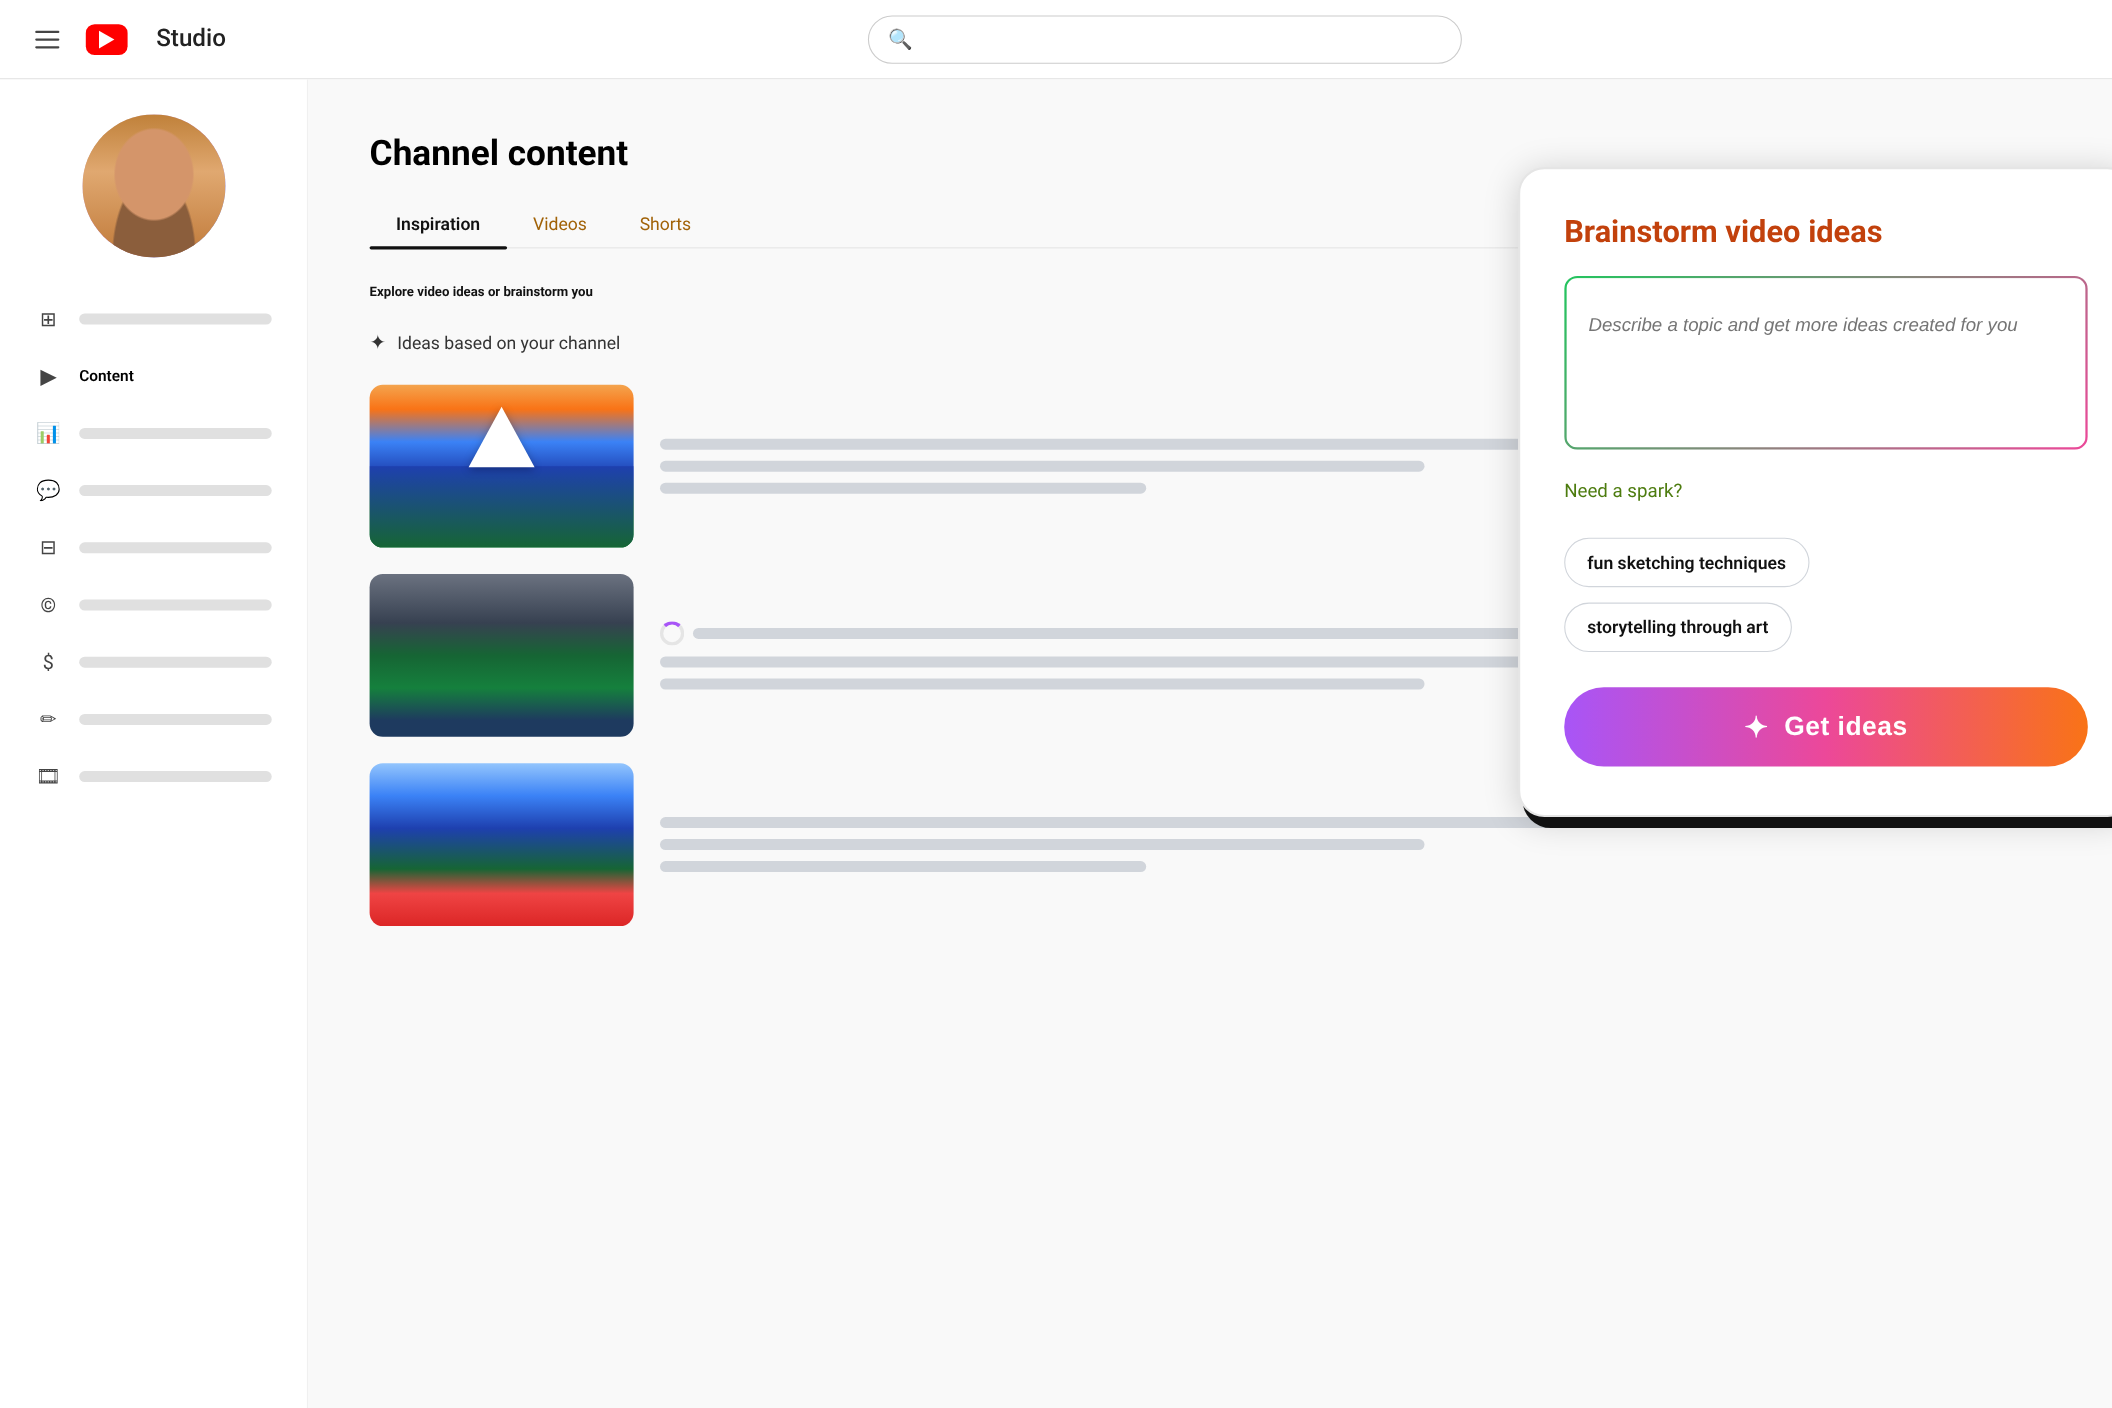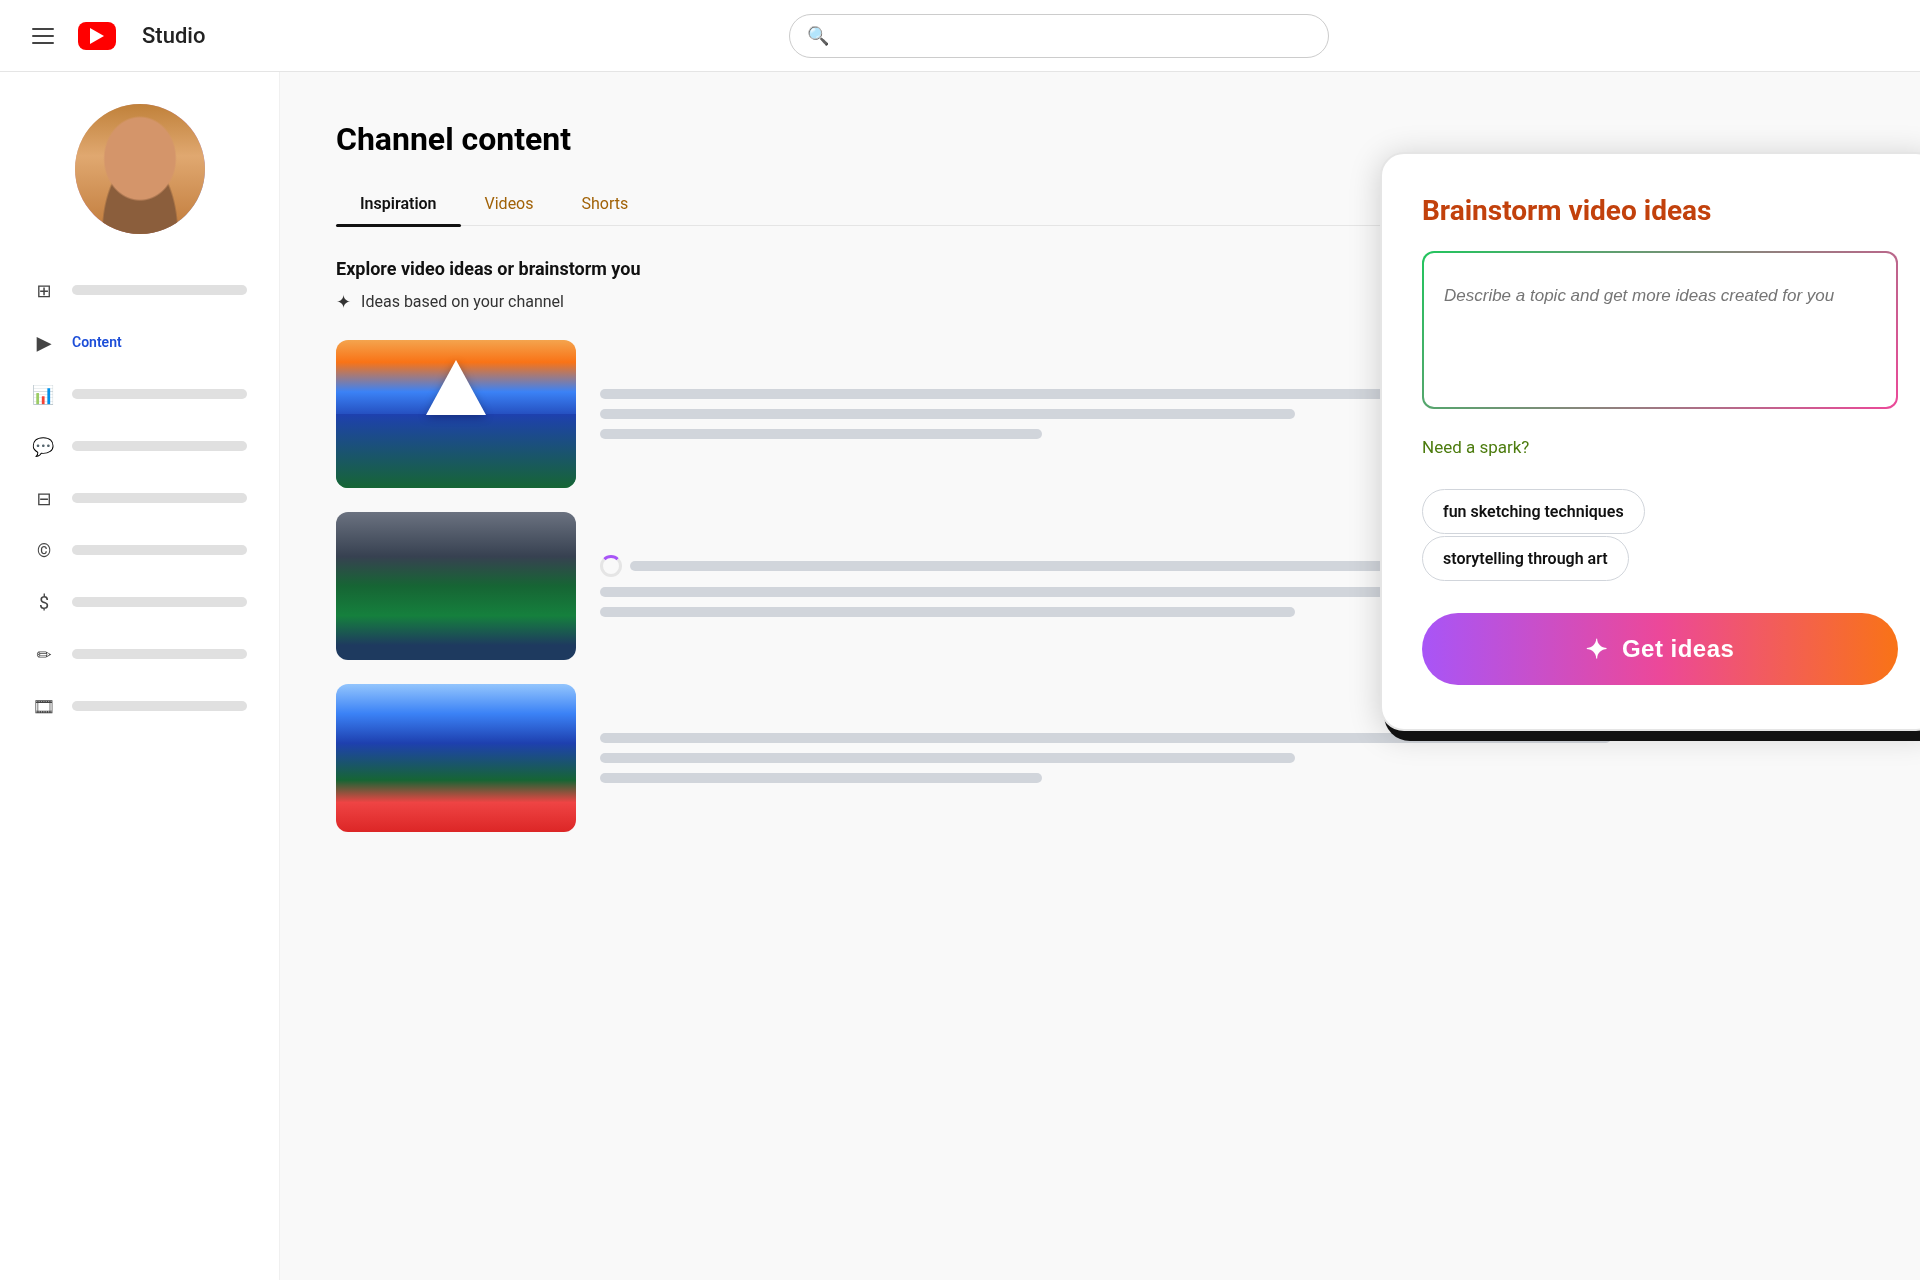"Explore video ideas or brainstorm" .explore-subtitle { font-size: 18px -> 12px; margin-bottom: 12px -> 28px }
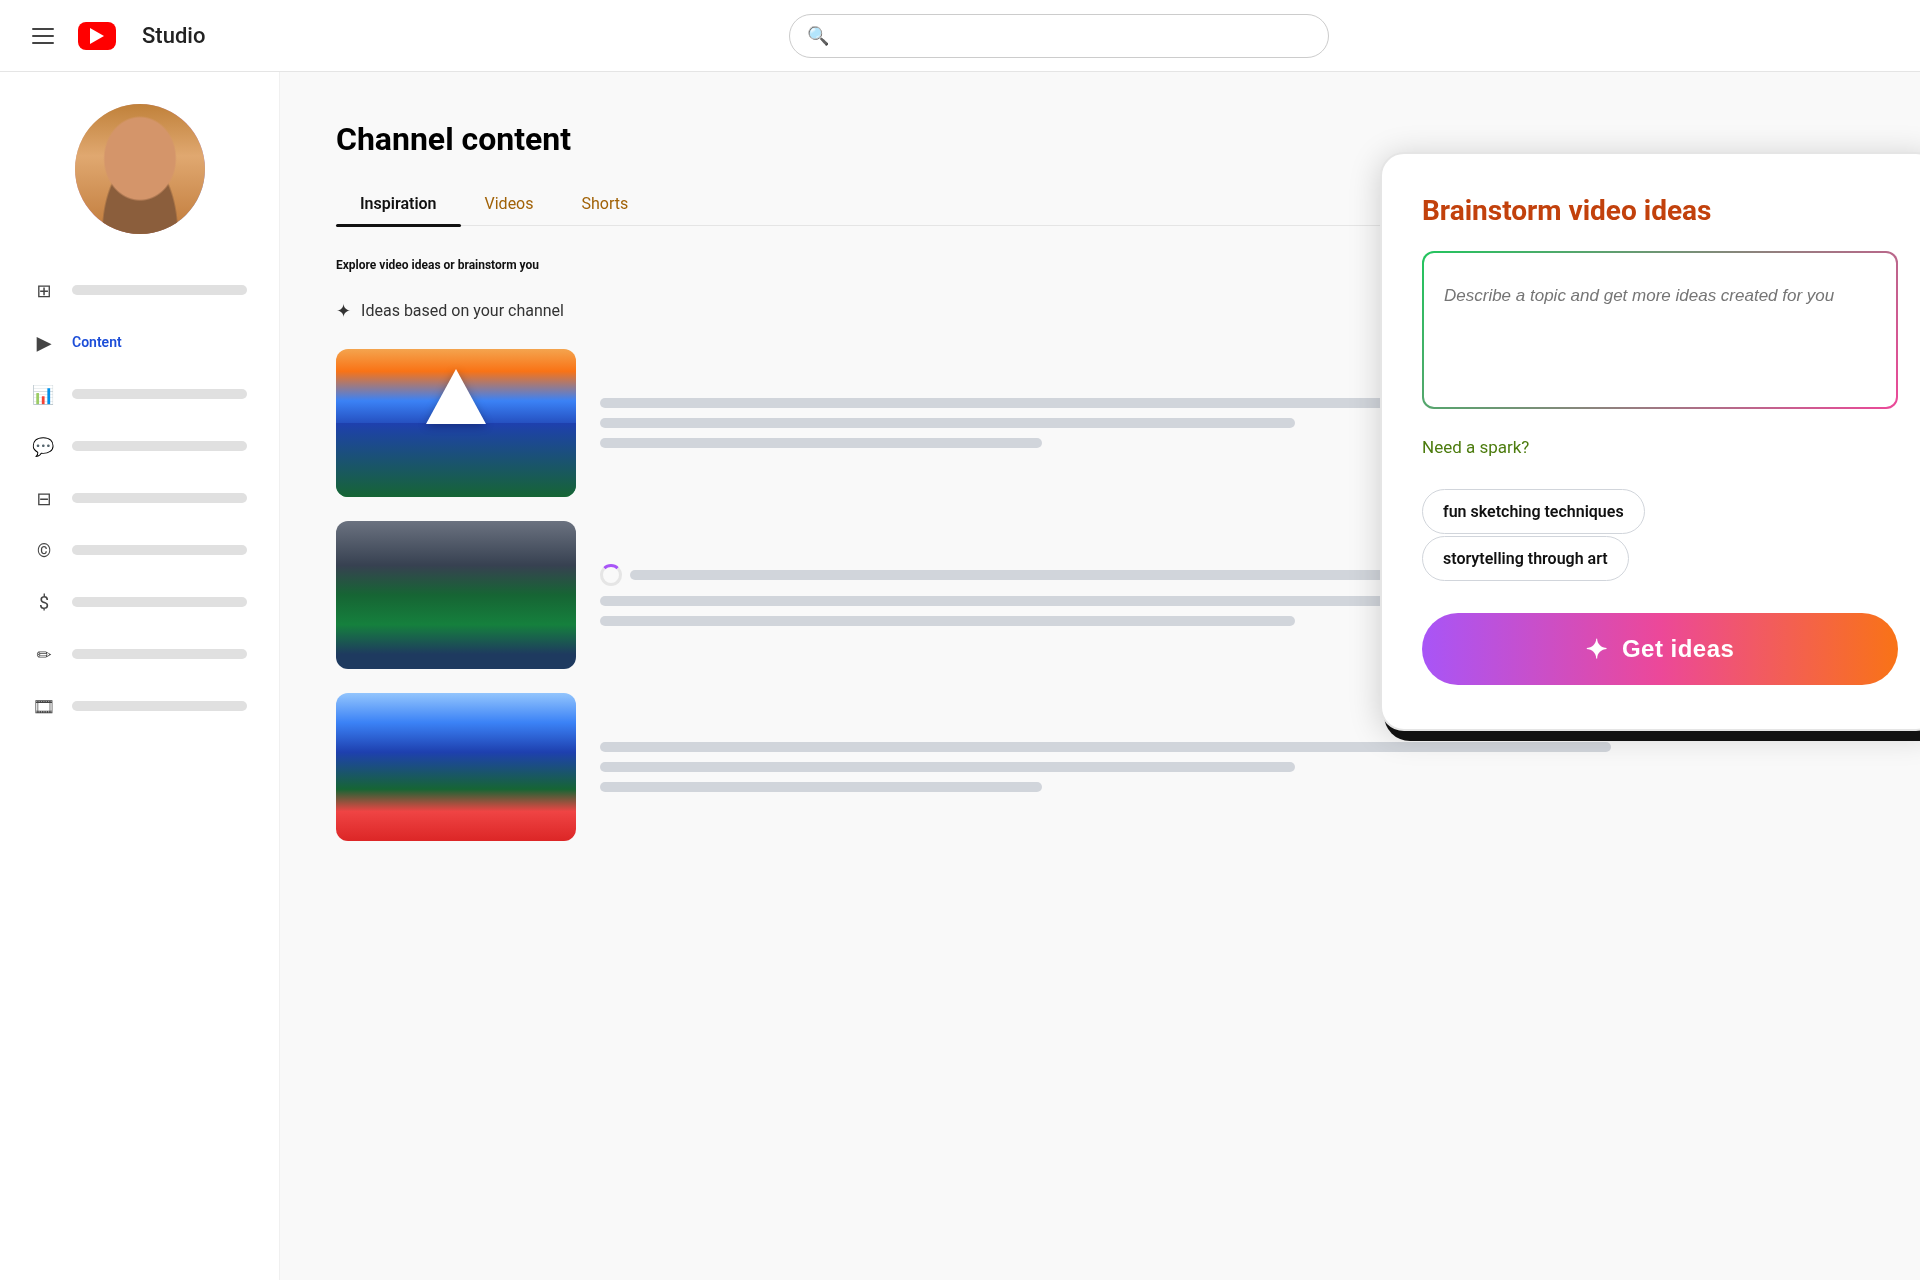"Content" .sidebar-label { color: #1d4ed8 -> #000000 }
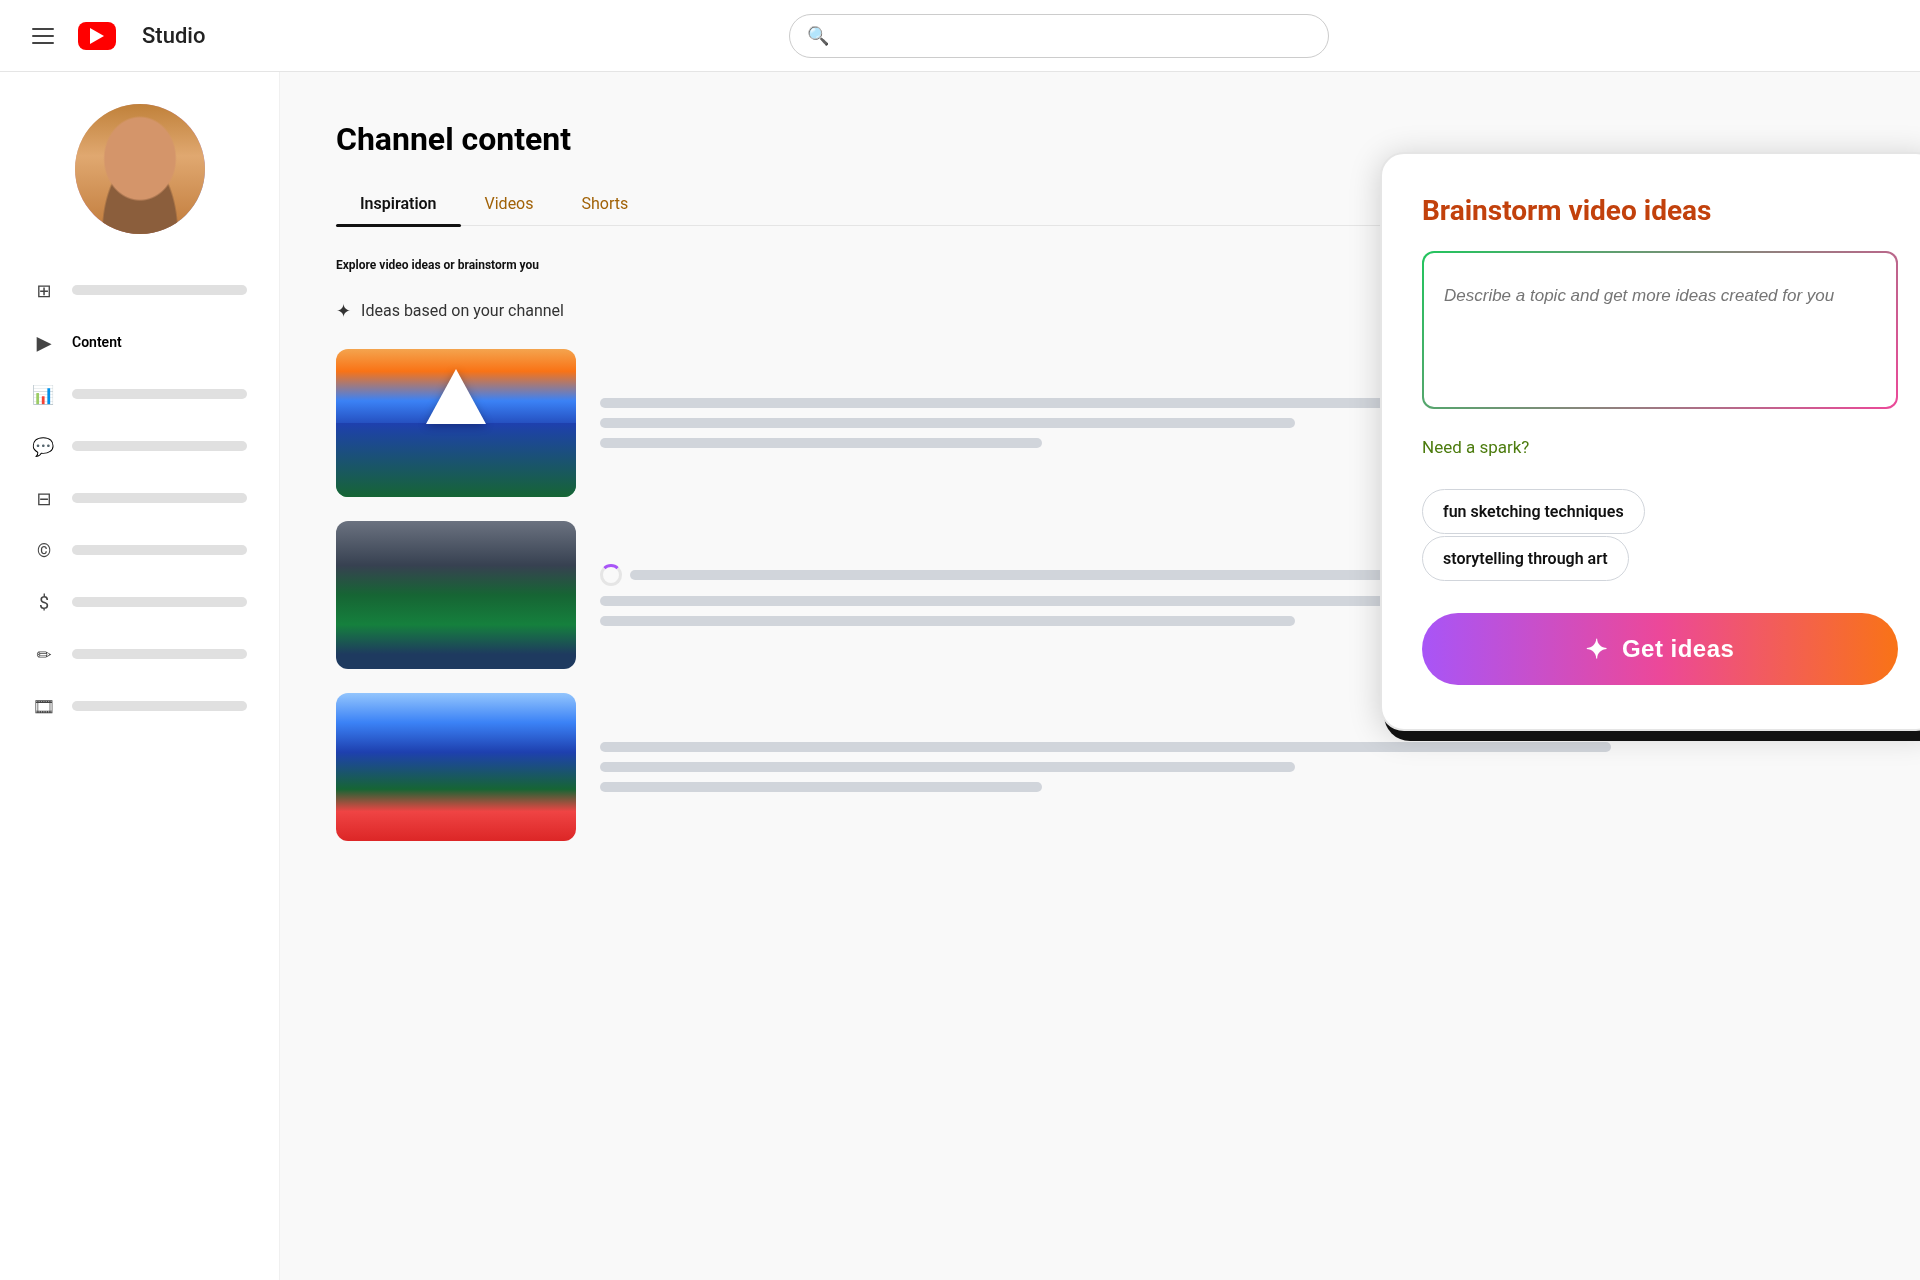"fun sketching techniques" .suggestion-chips { gap: 2px -> 14px }
